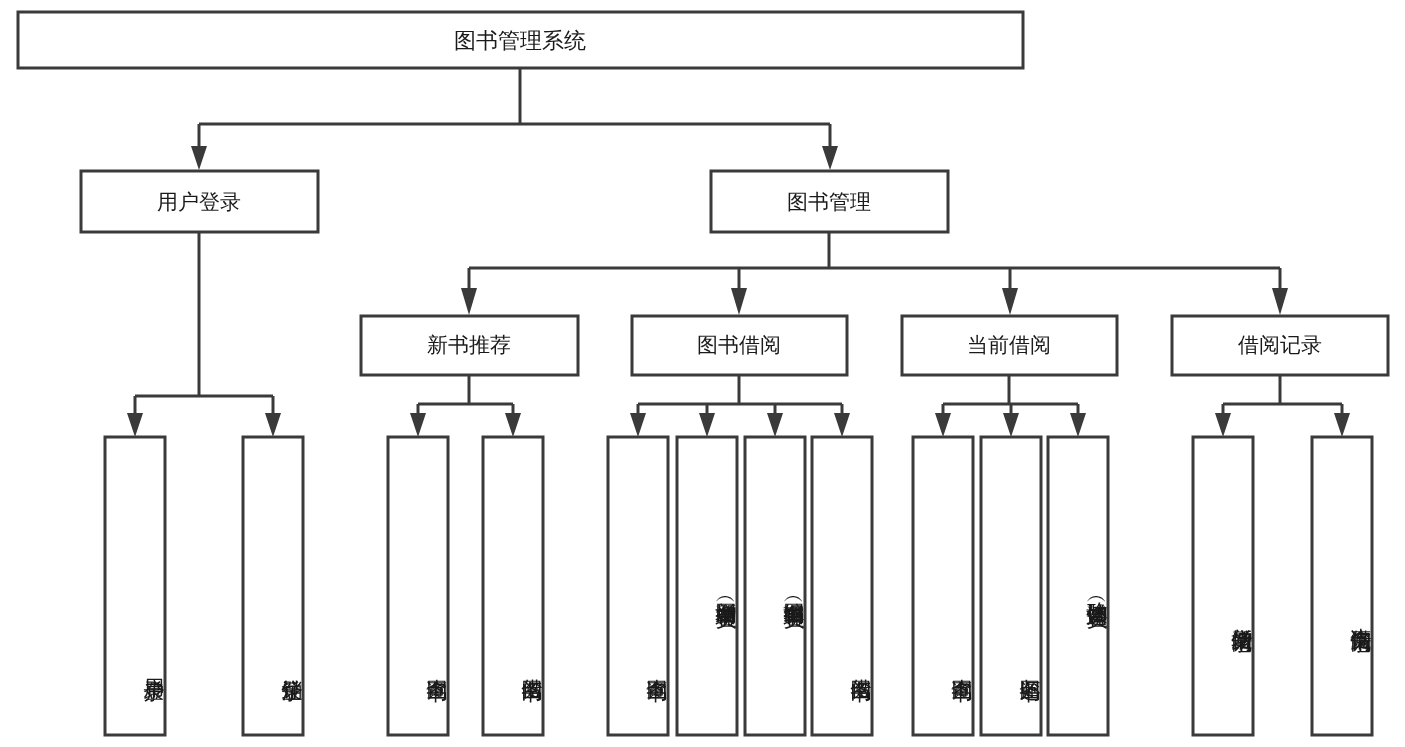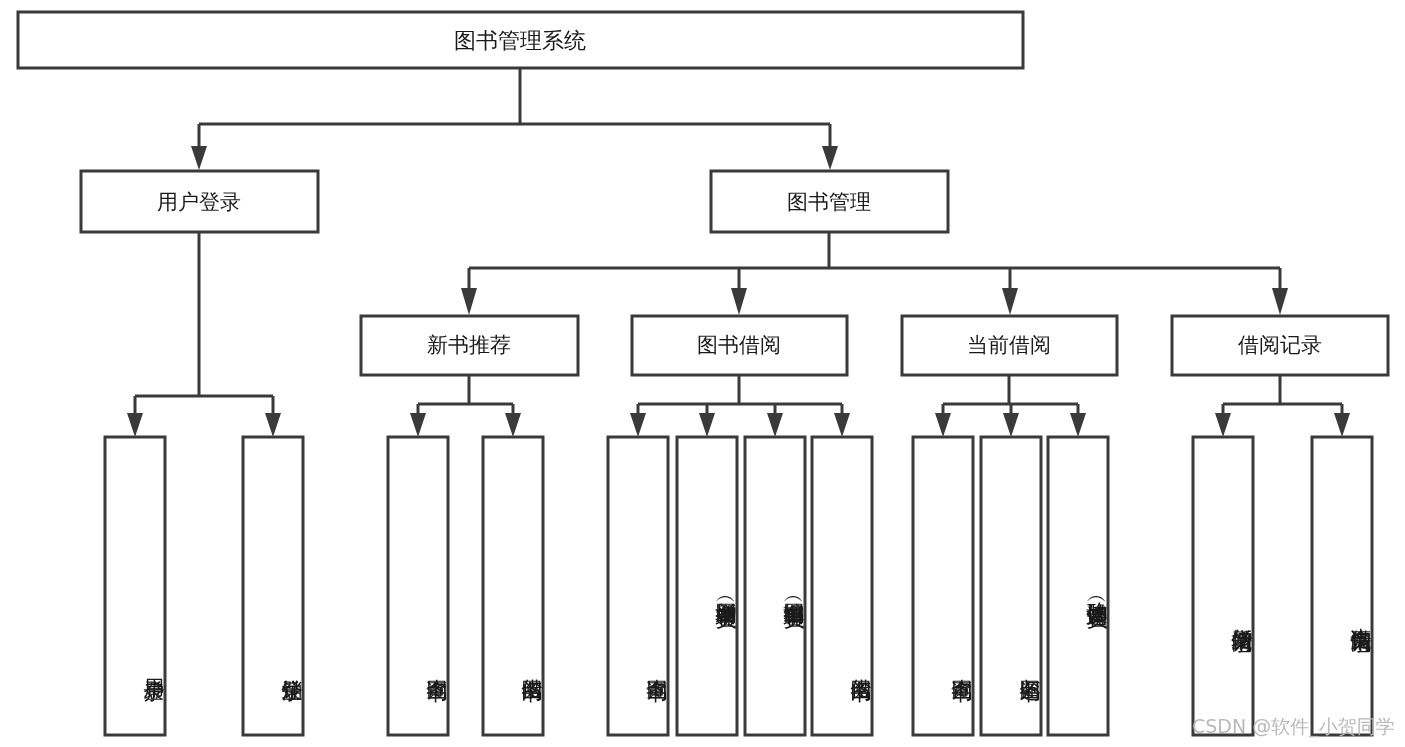"CSDN @软件_小贺同学" div.watermark { html: <div>CSDN @软件_小贺同学</div> -> none }
